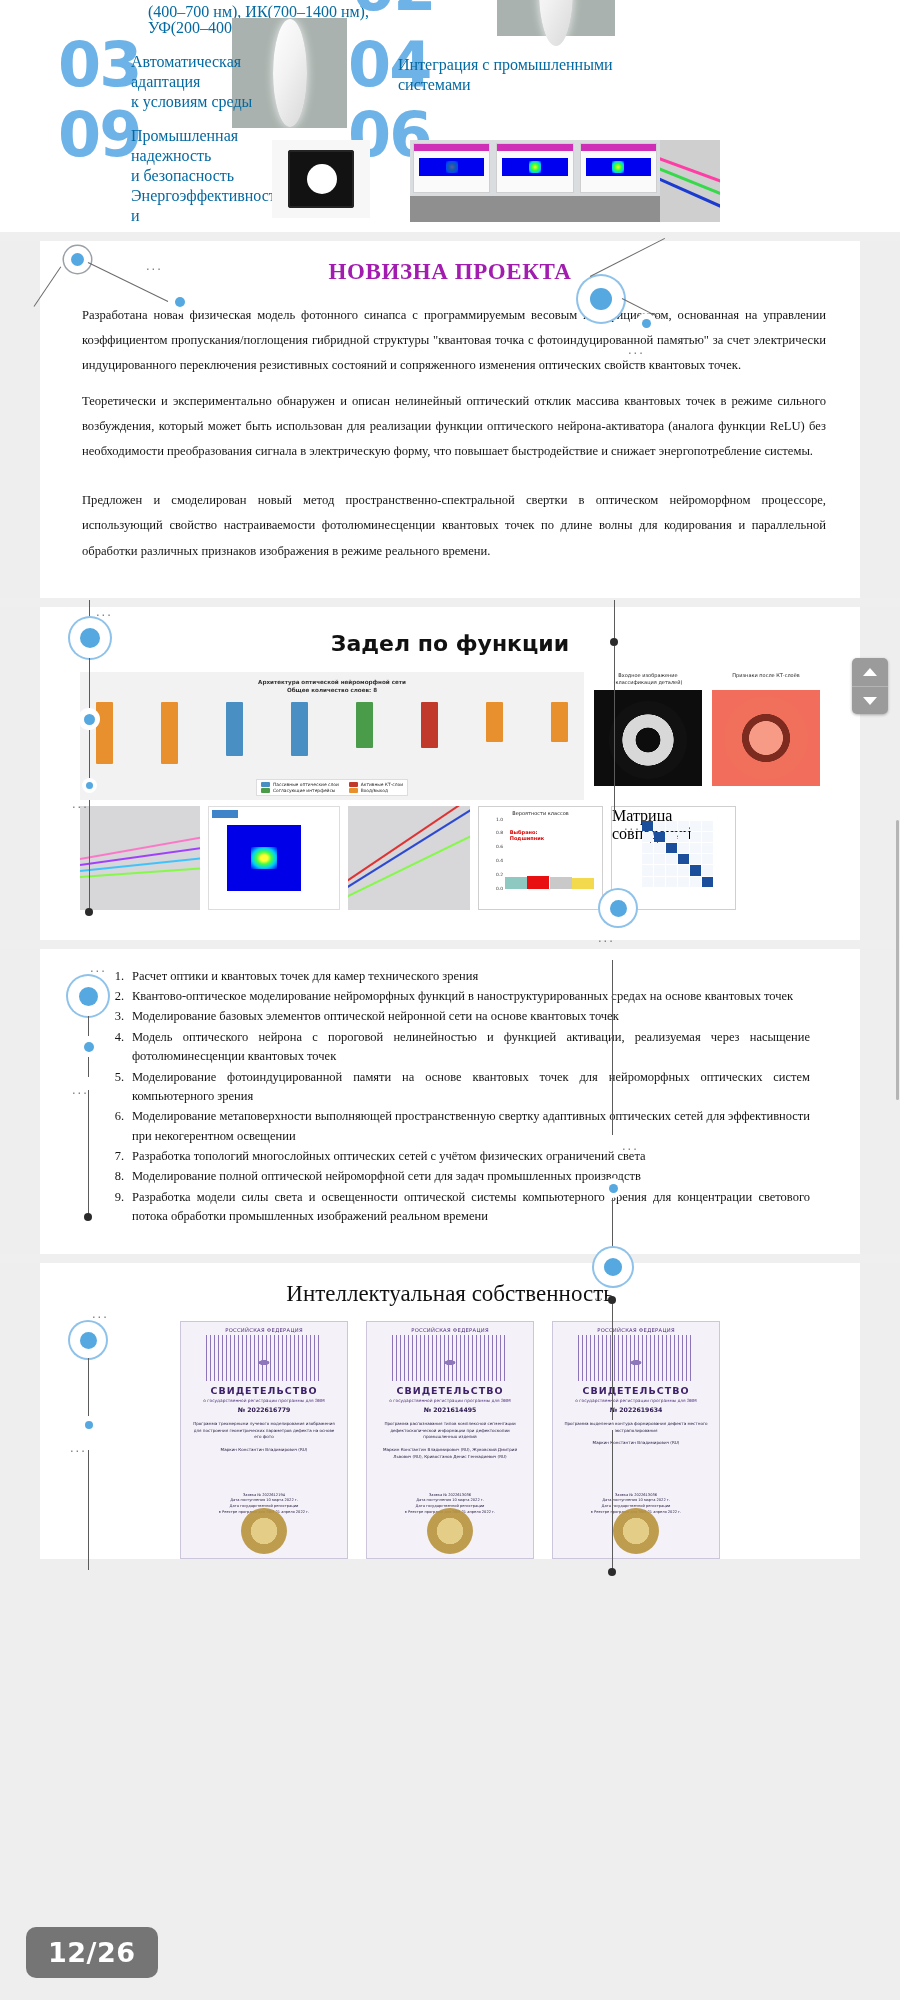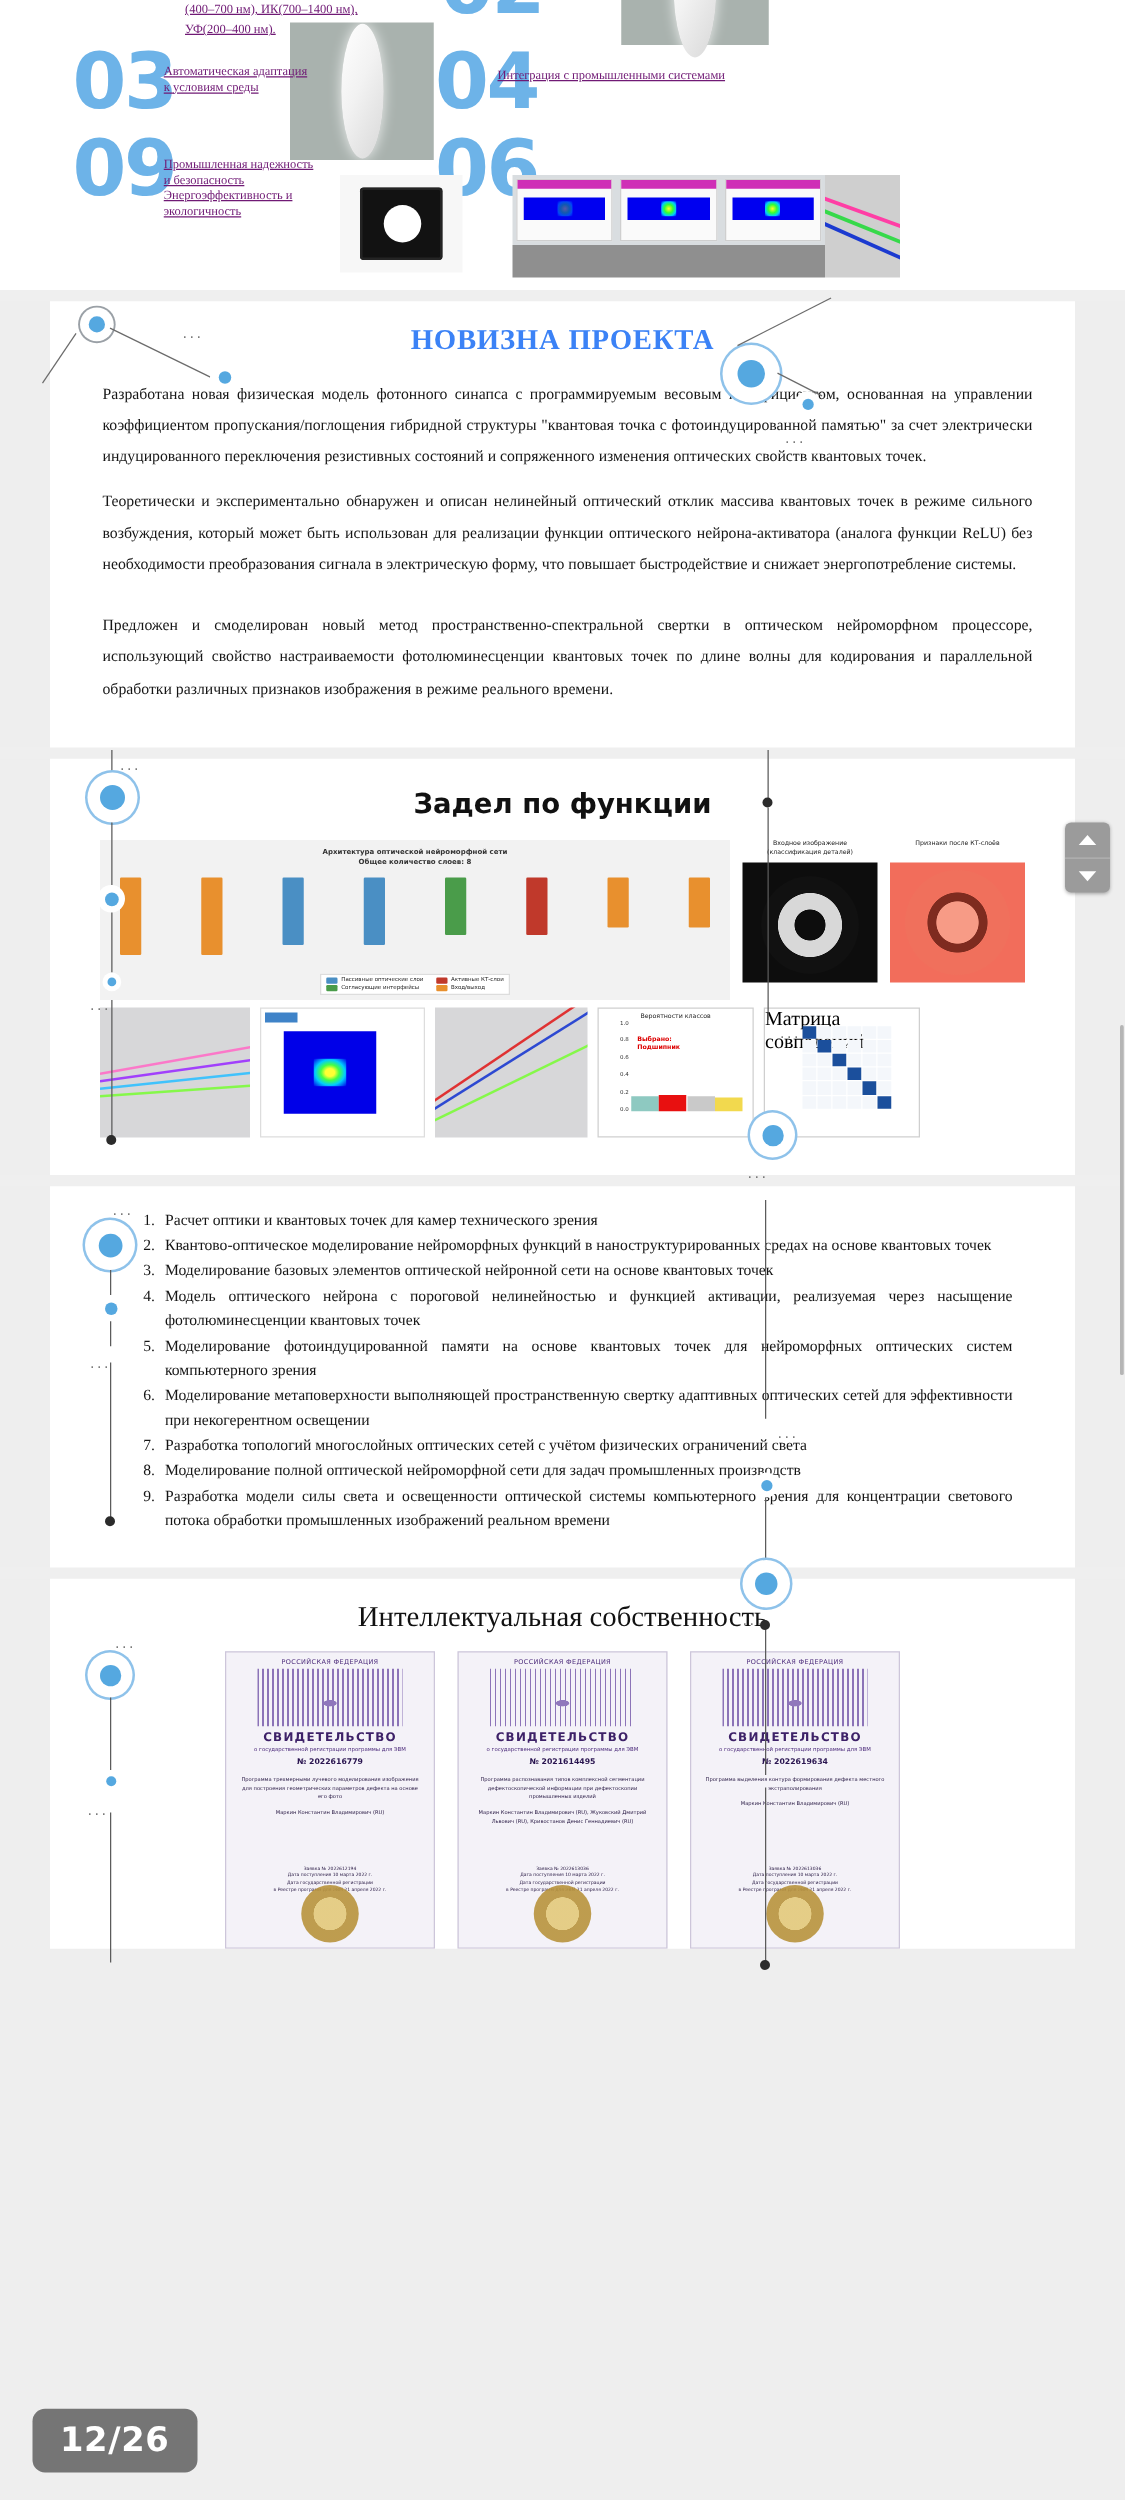"(400–700 нм), ИК(700–1400 нм)," .feat-txt { color: #701a75 -> #0369a1; font-size: 10px -> 16px; text-decoration: underline -> none }
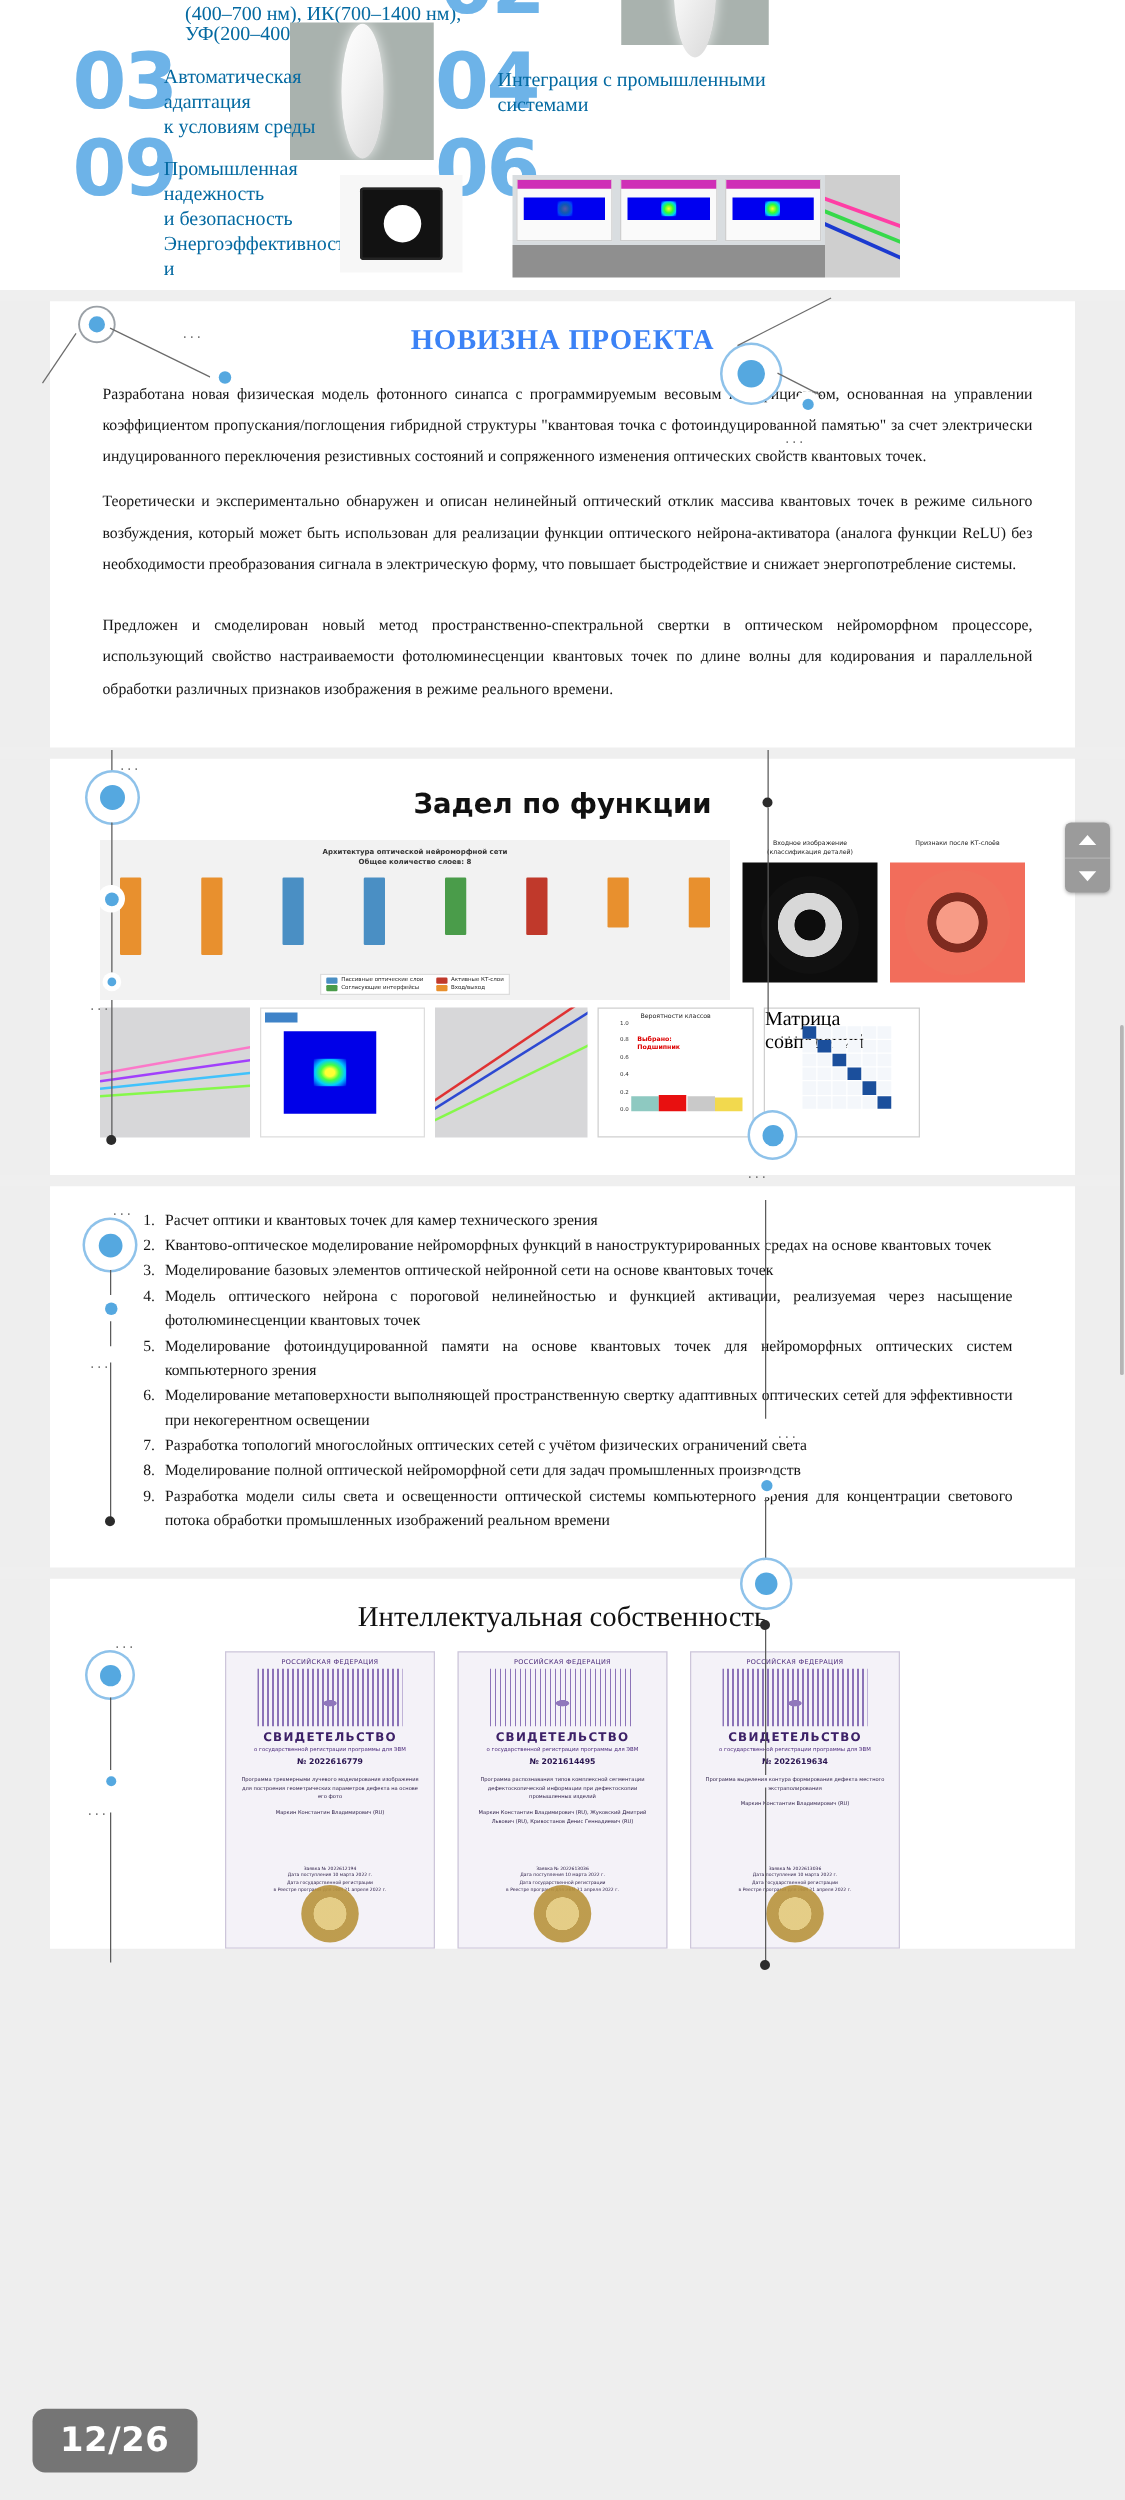"НОВИЗНА ПРОЕКТА" .sec-title { color: #3b82f6 -> #a21caf }
